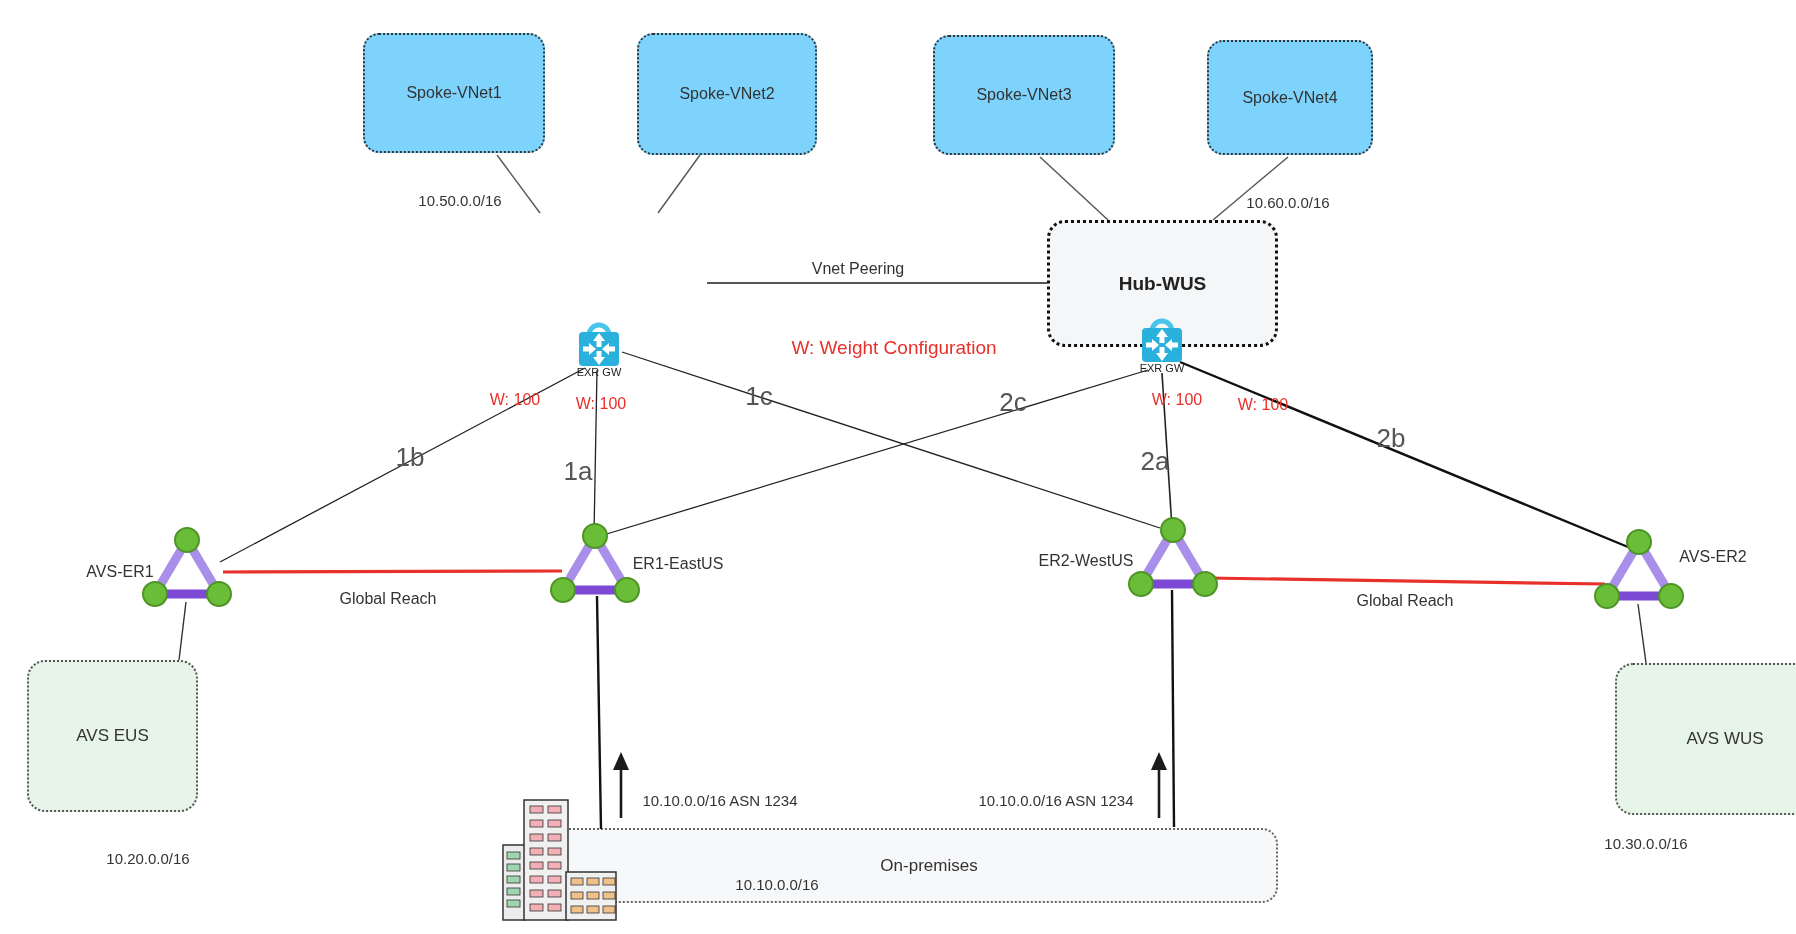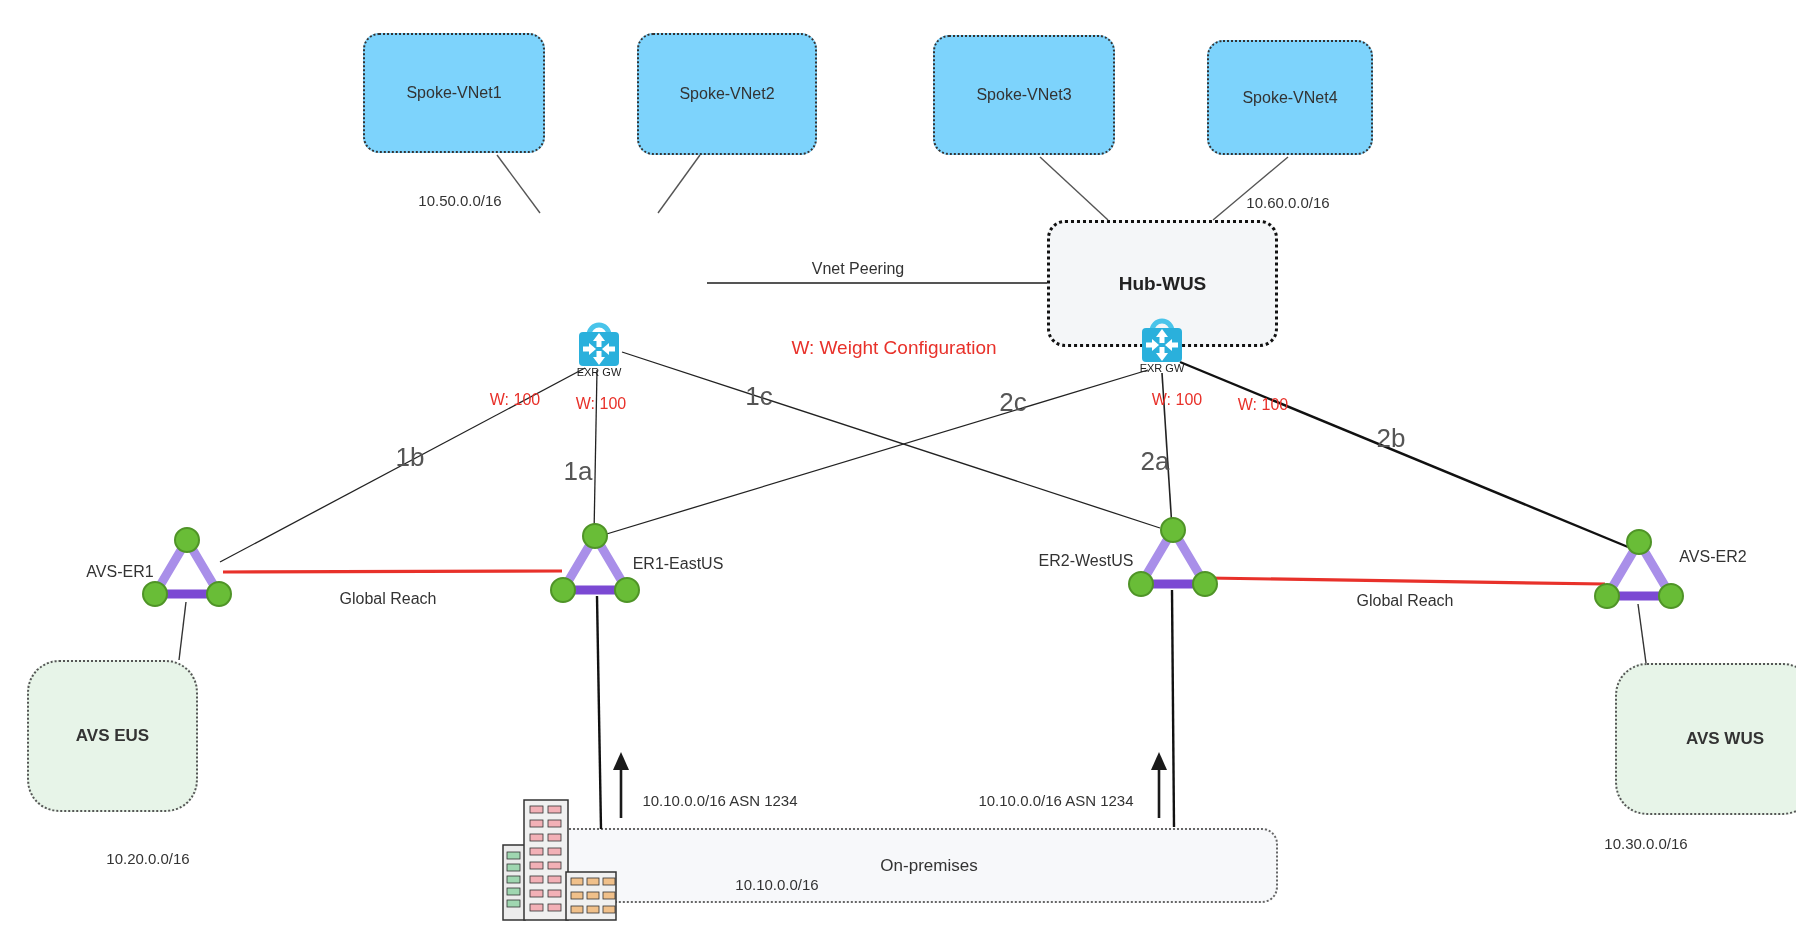"AVS EUS" .avs { border-radius: 32px -> 18px; font-weight: bold -> none }
